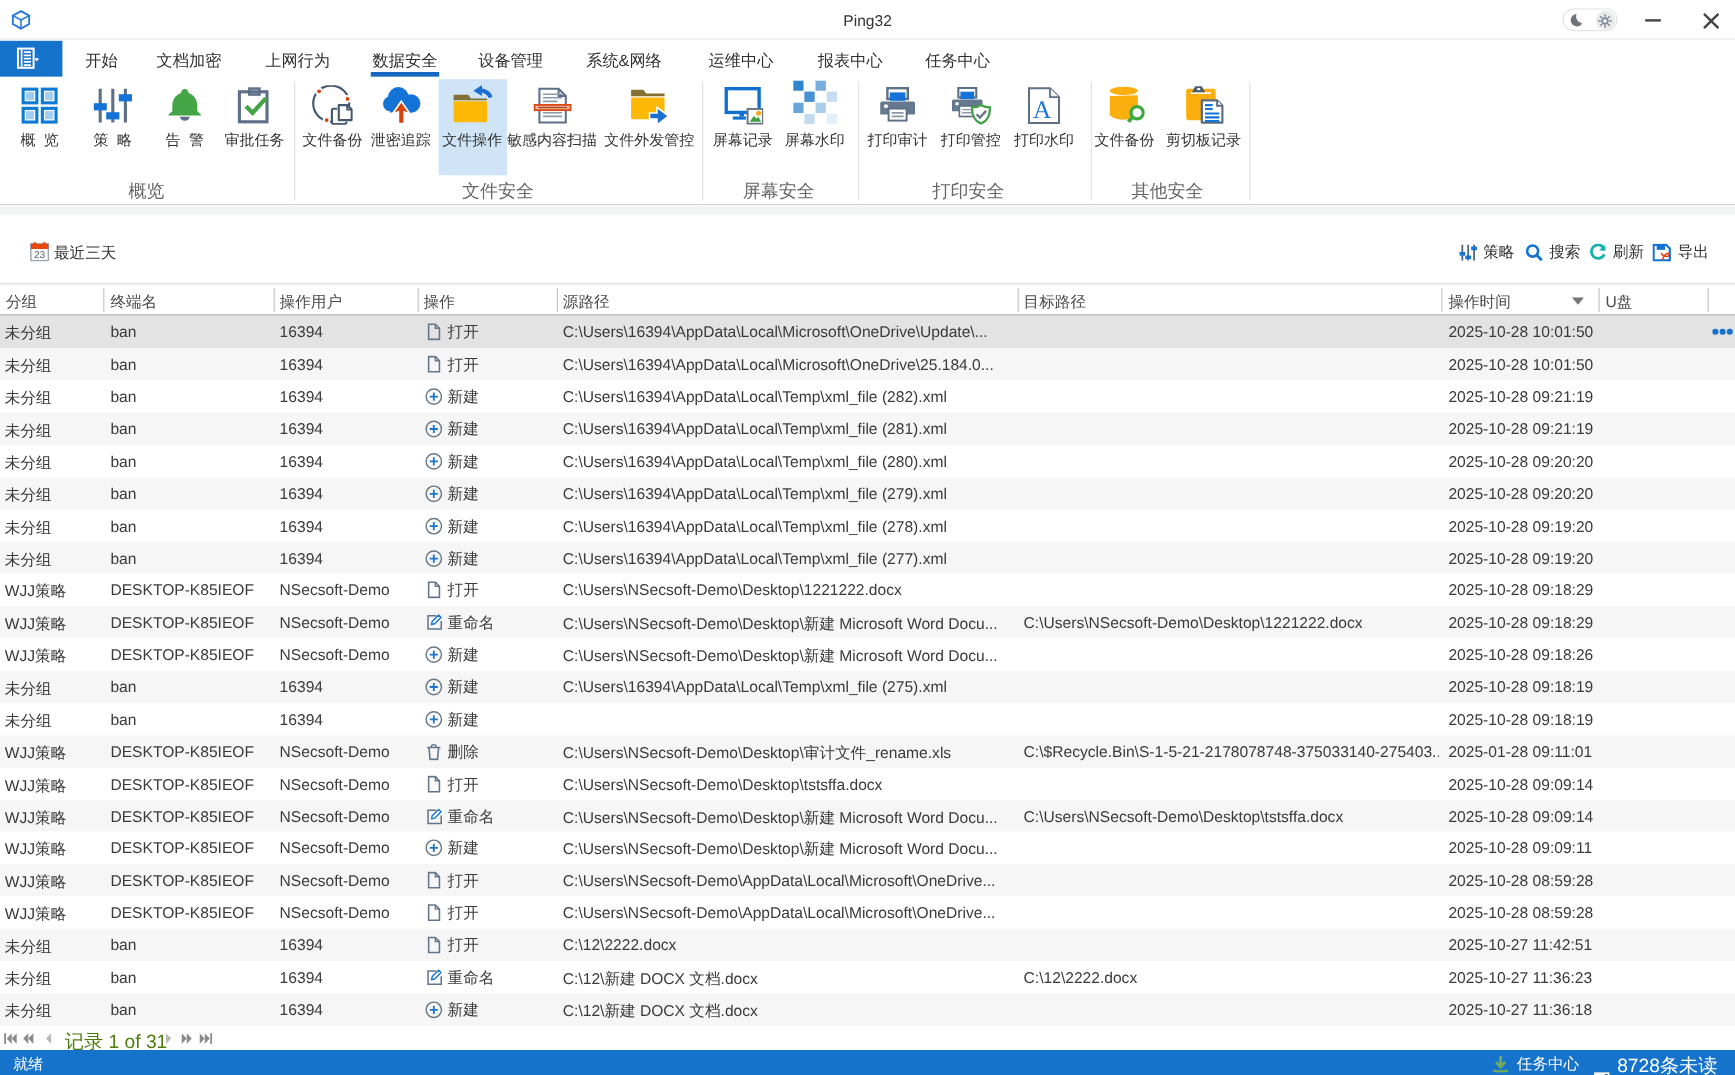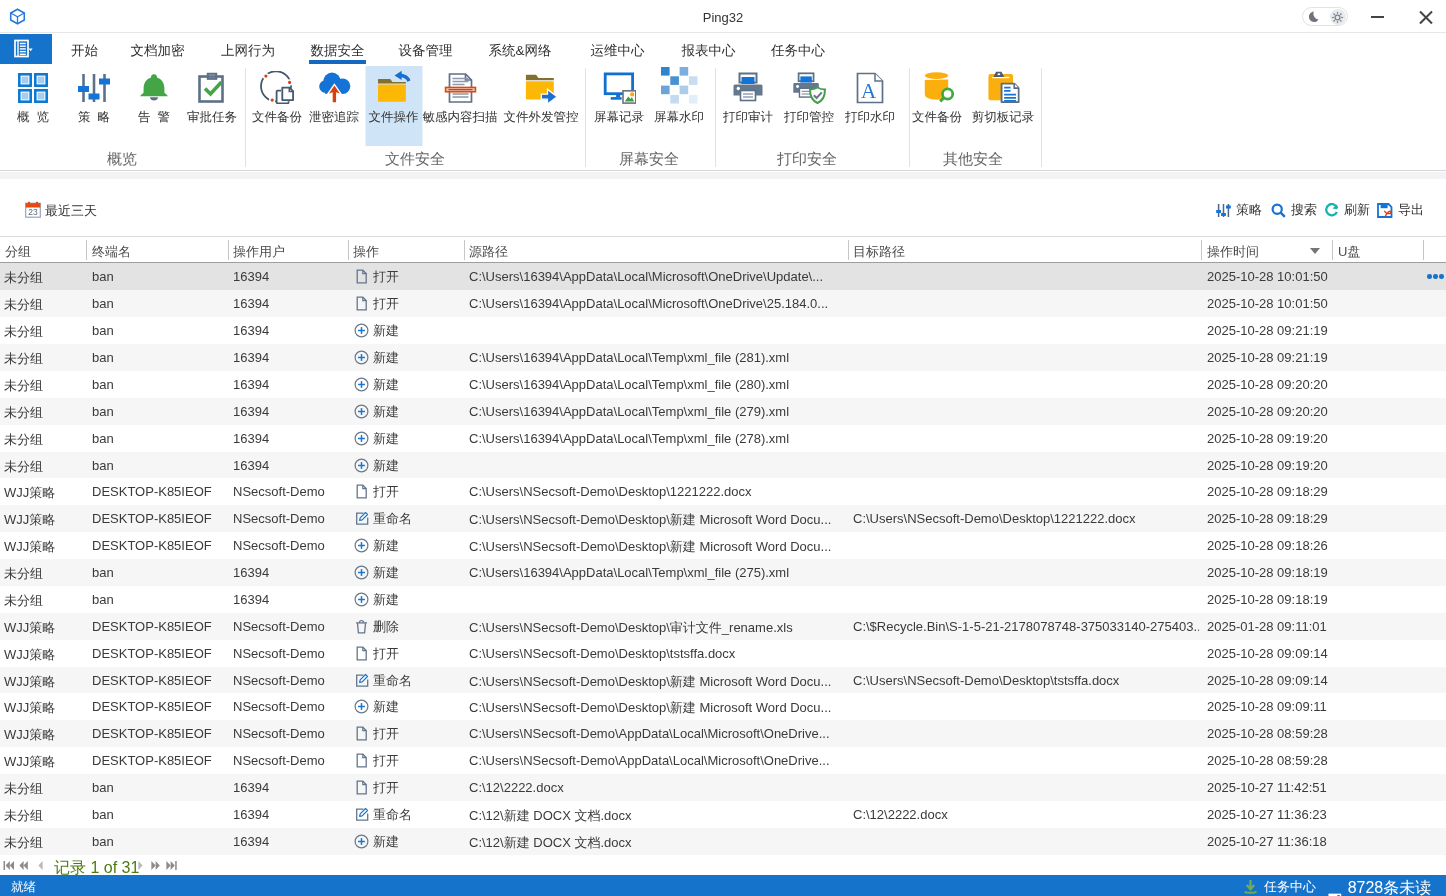"C:\Users\16394\AppData\Local\Temp\xml_file (282).xml" div.c { html: none -> <div>C:\Users\16394\AppData\Local\Temp\xml_file (282).xml</div> }
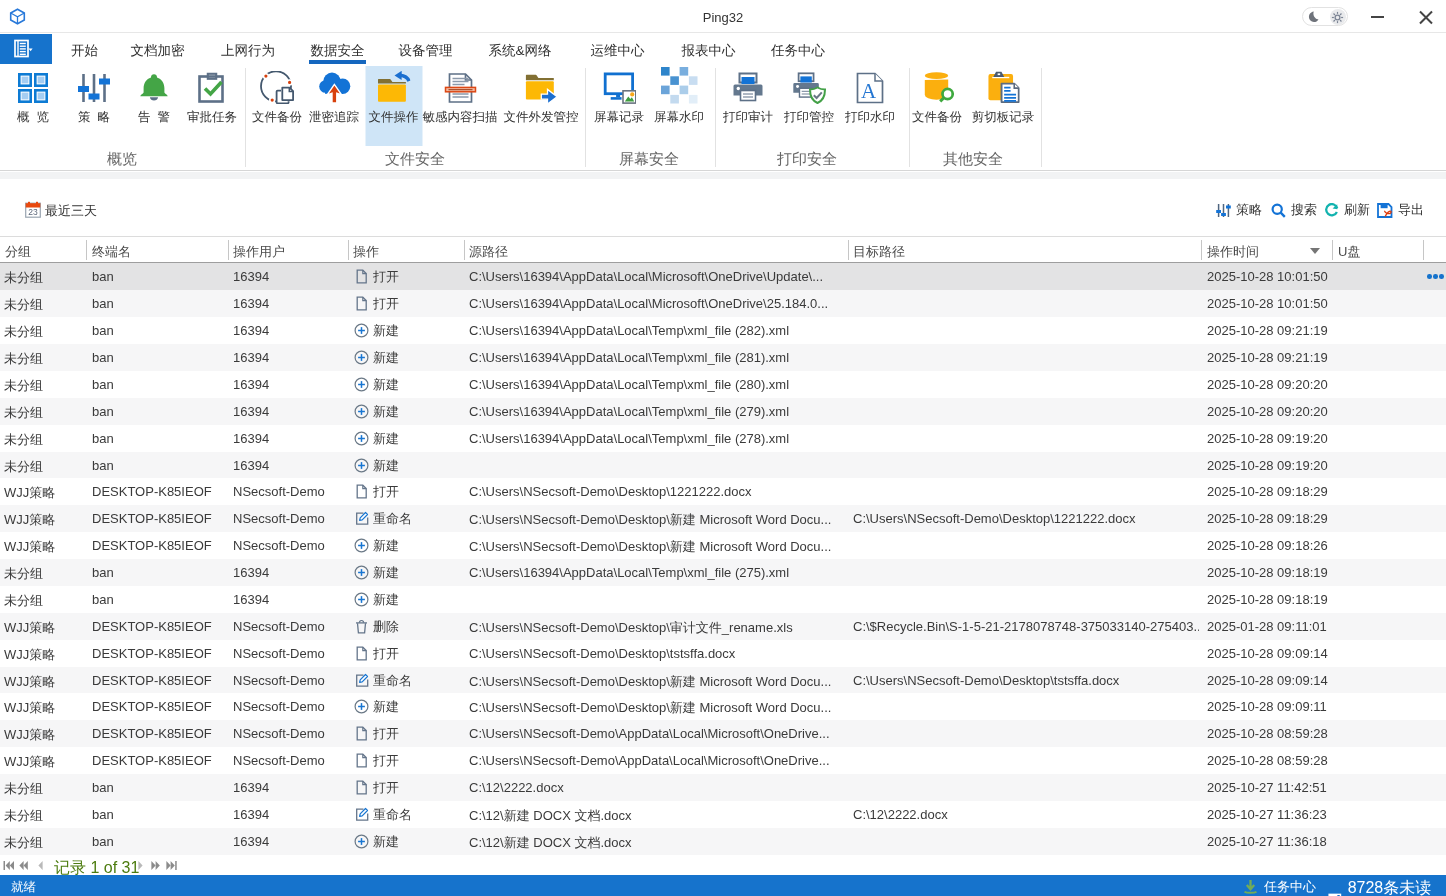"C:\Users\16394\AppData\Local\Temp\xml_file (277).xml" div.c { html: none -> <div>C:\Users\16394\AppData\Local\Temp\xml_file (277).xml</div> }
